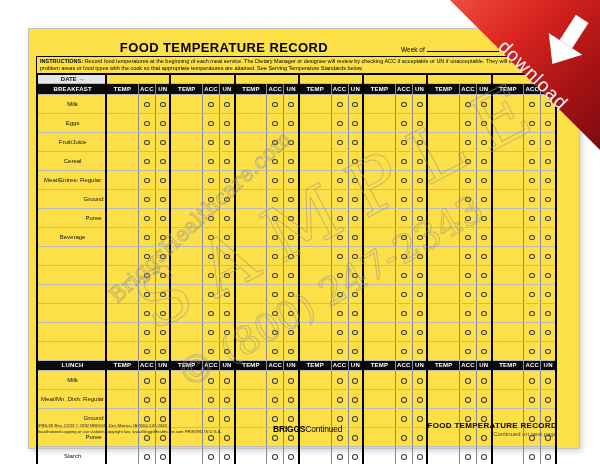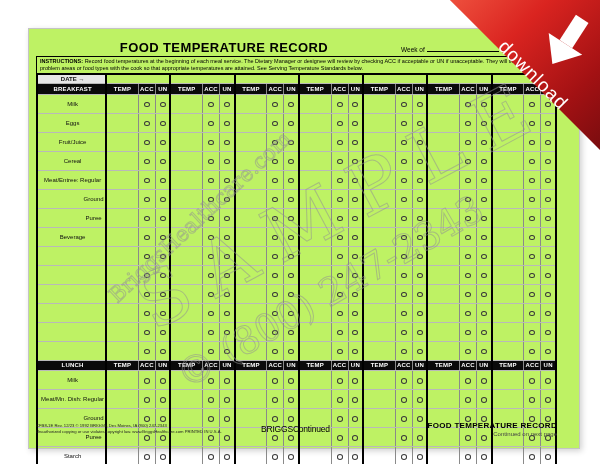"FOOD TEMPERATURE RECORD" .paper { background: #bef264 -> #fde047 }
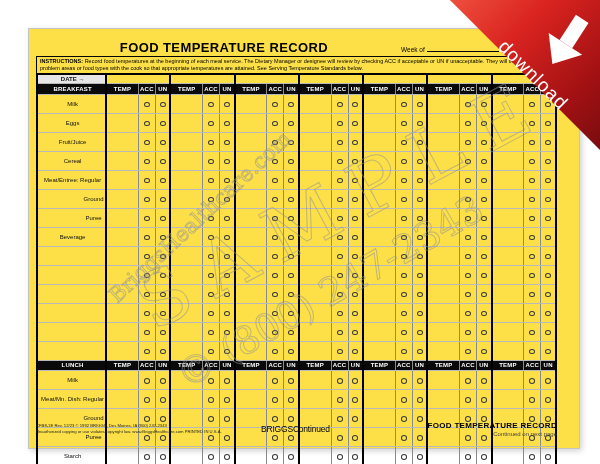"BRIGGS" .brand .b1 { font-weight: normal -> bold; margin-left: none -> 12px }
